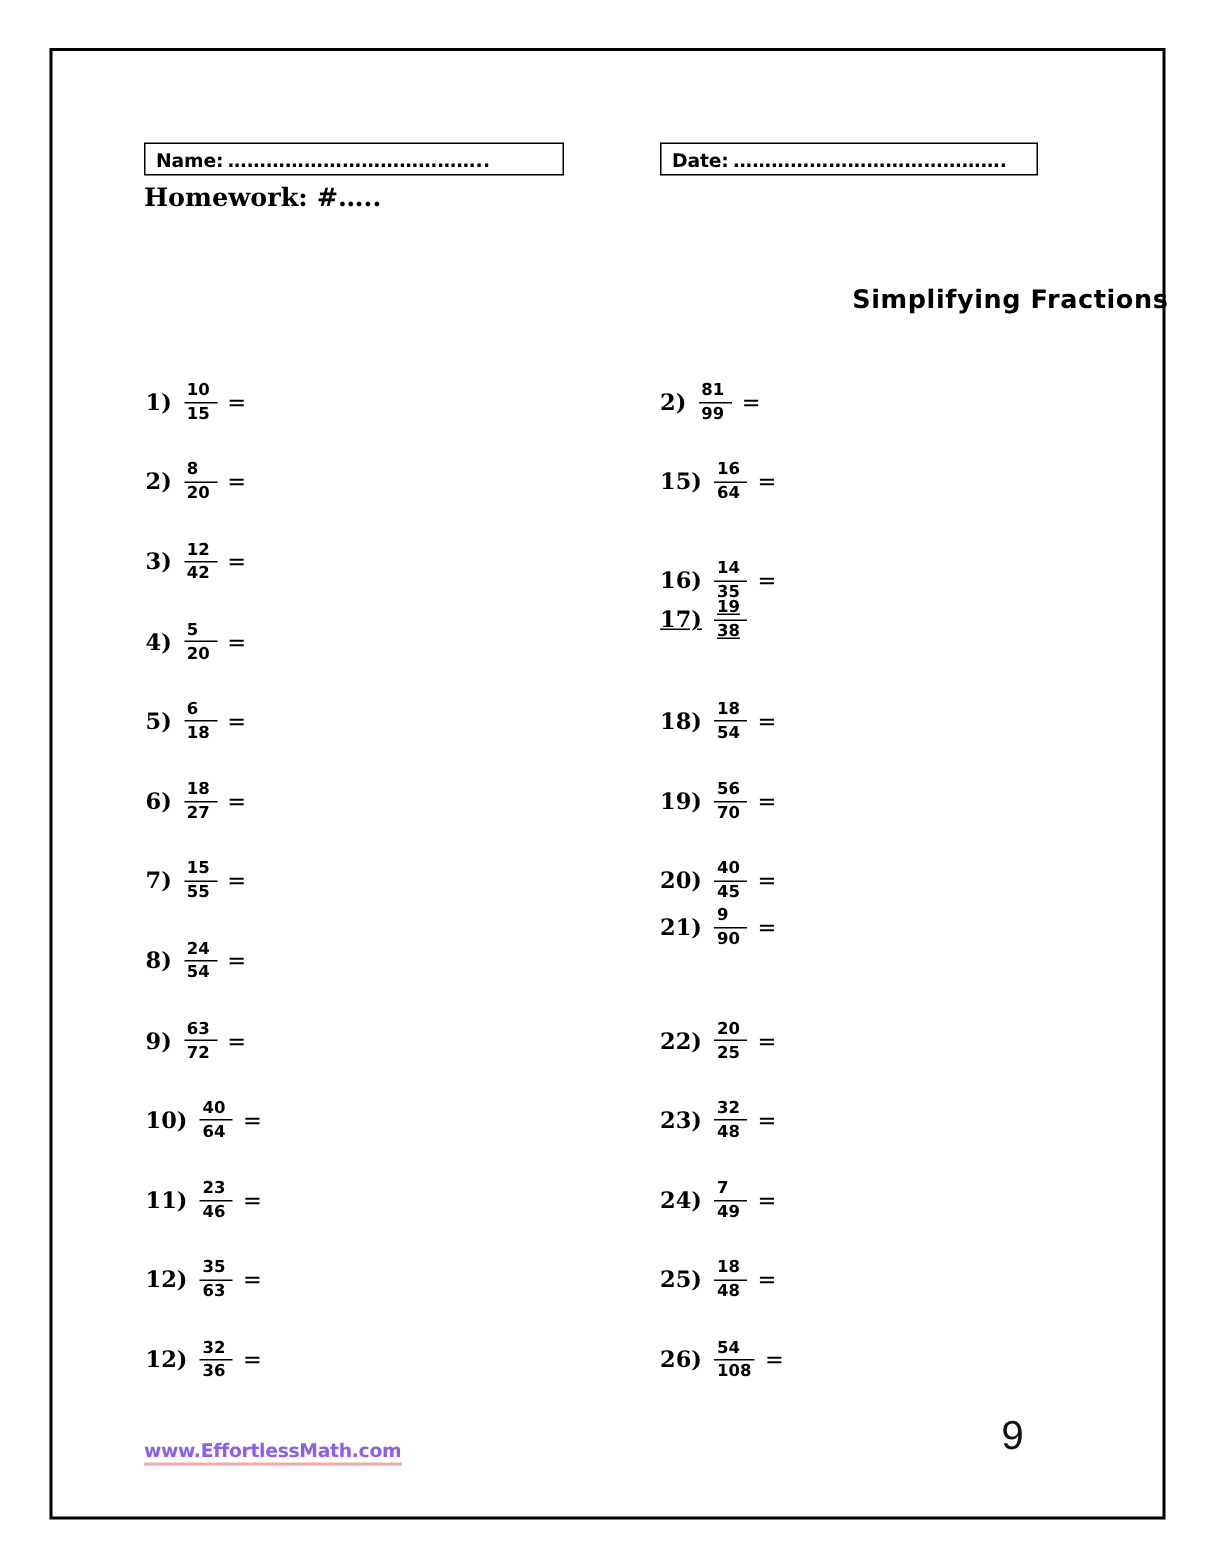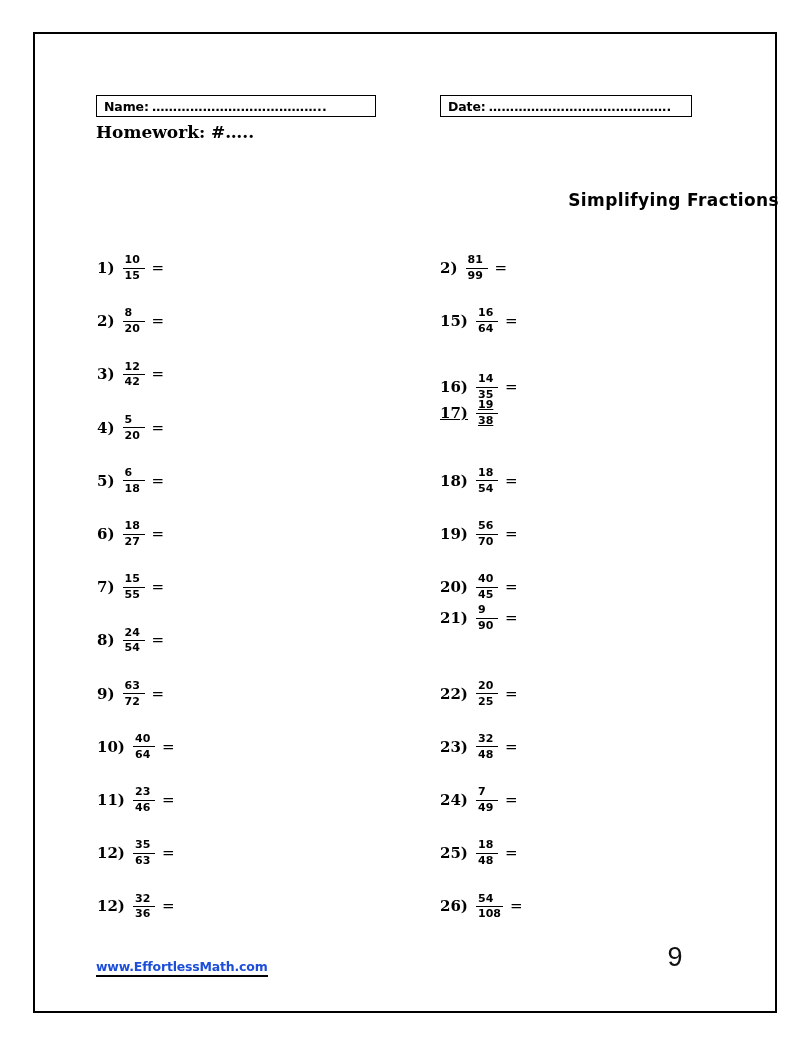"www.EffortlessMath.com" .site-link { border-bottom: 2px solid #000000 -> 2px solid #fca5a5; color: #1d4ed8 -> #8b5cf6 }
